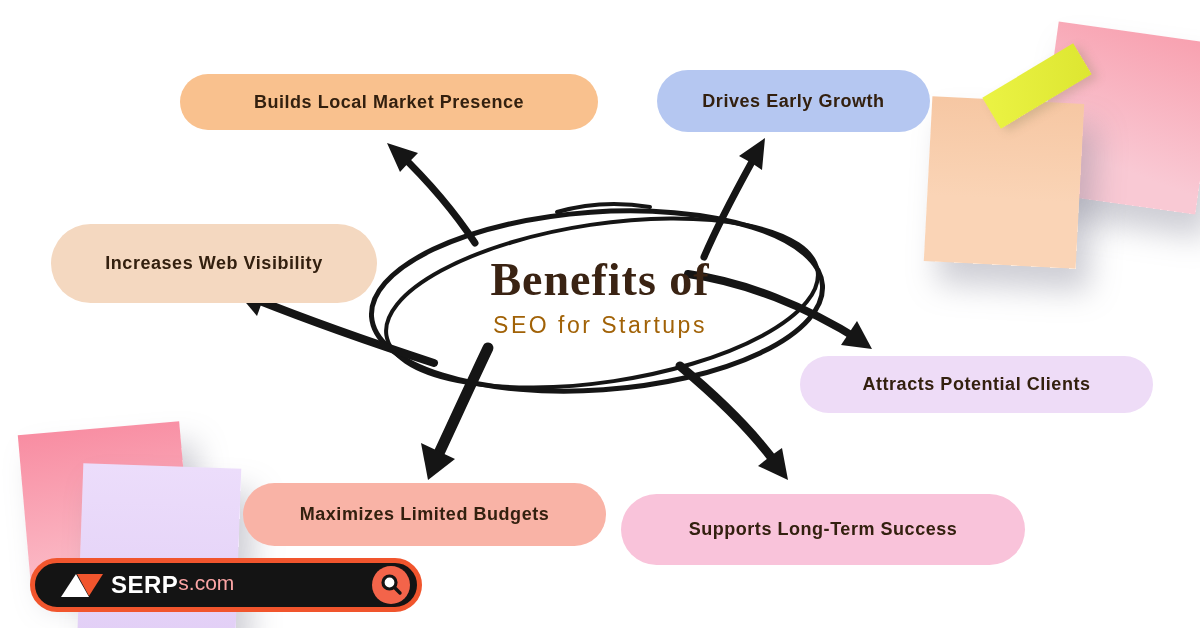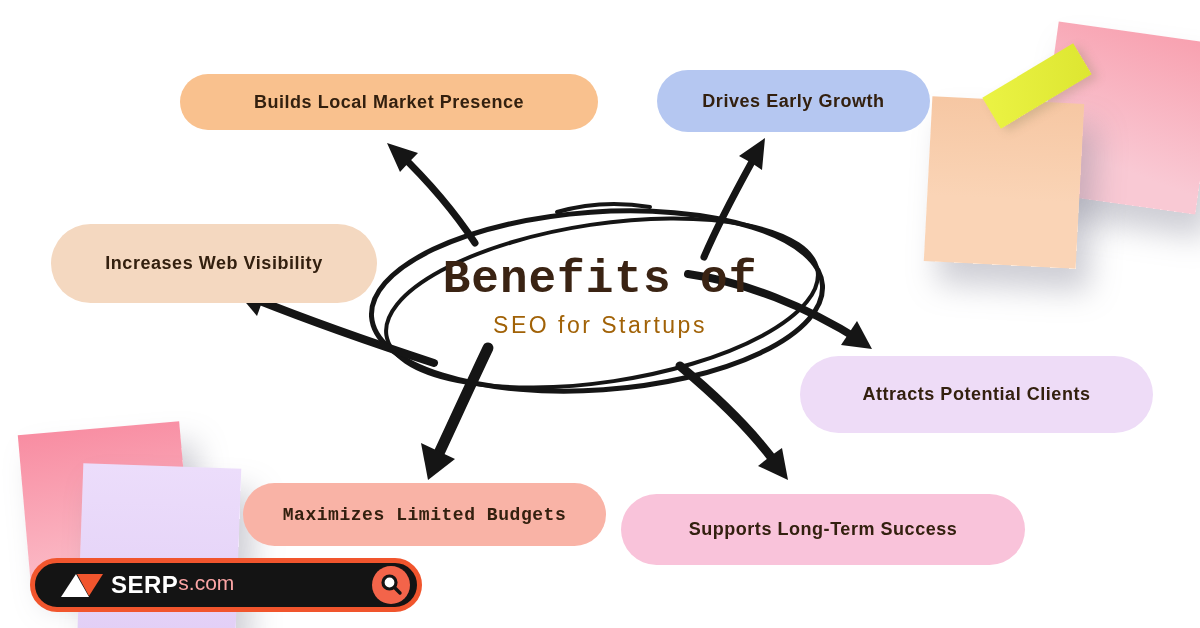"Benefits of" .main-title { font-family: Liberation Mono, monospace -> Liberation Serif, serif }
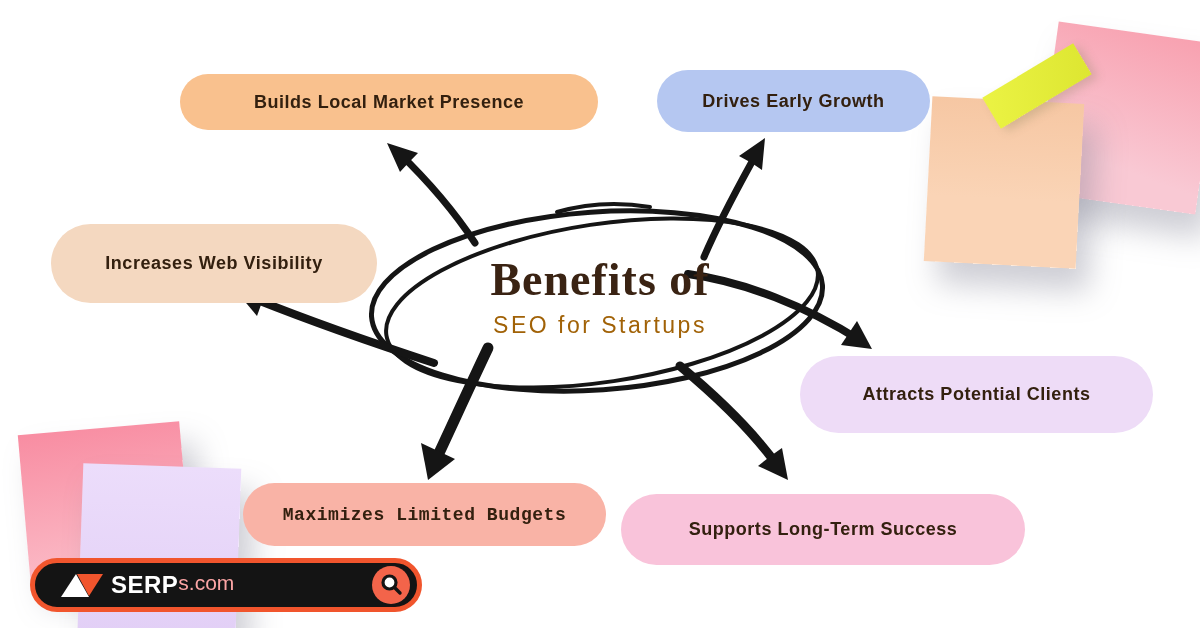"Attracts Potential Clients" div.pill { height: 77px -> 57px }
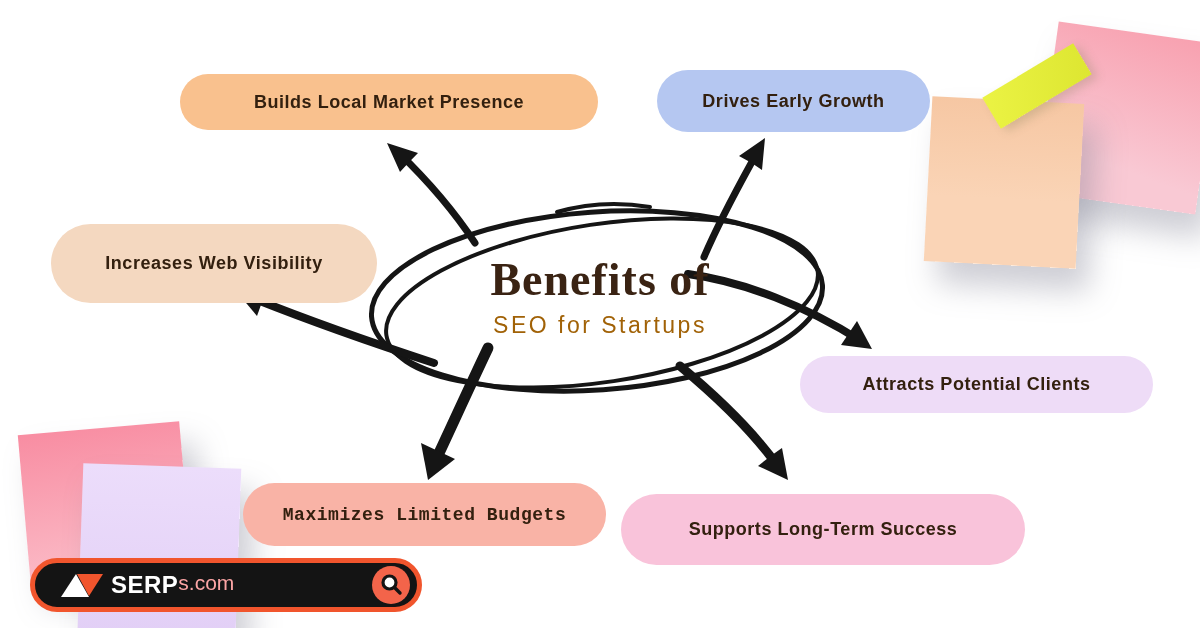"Maximizes Limited Budgets" div.pill { font-family: Liberation Mono, monospace -> none }
